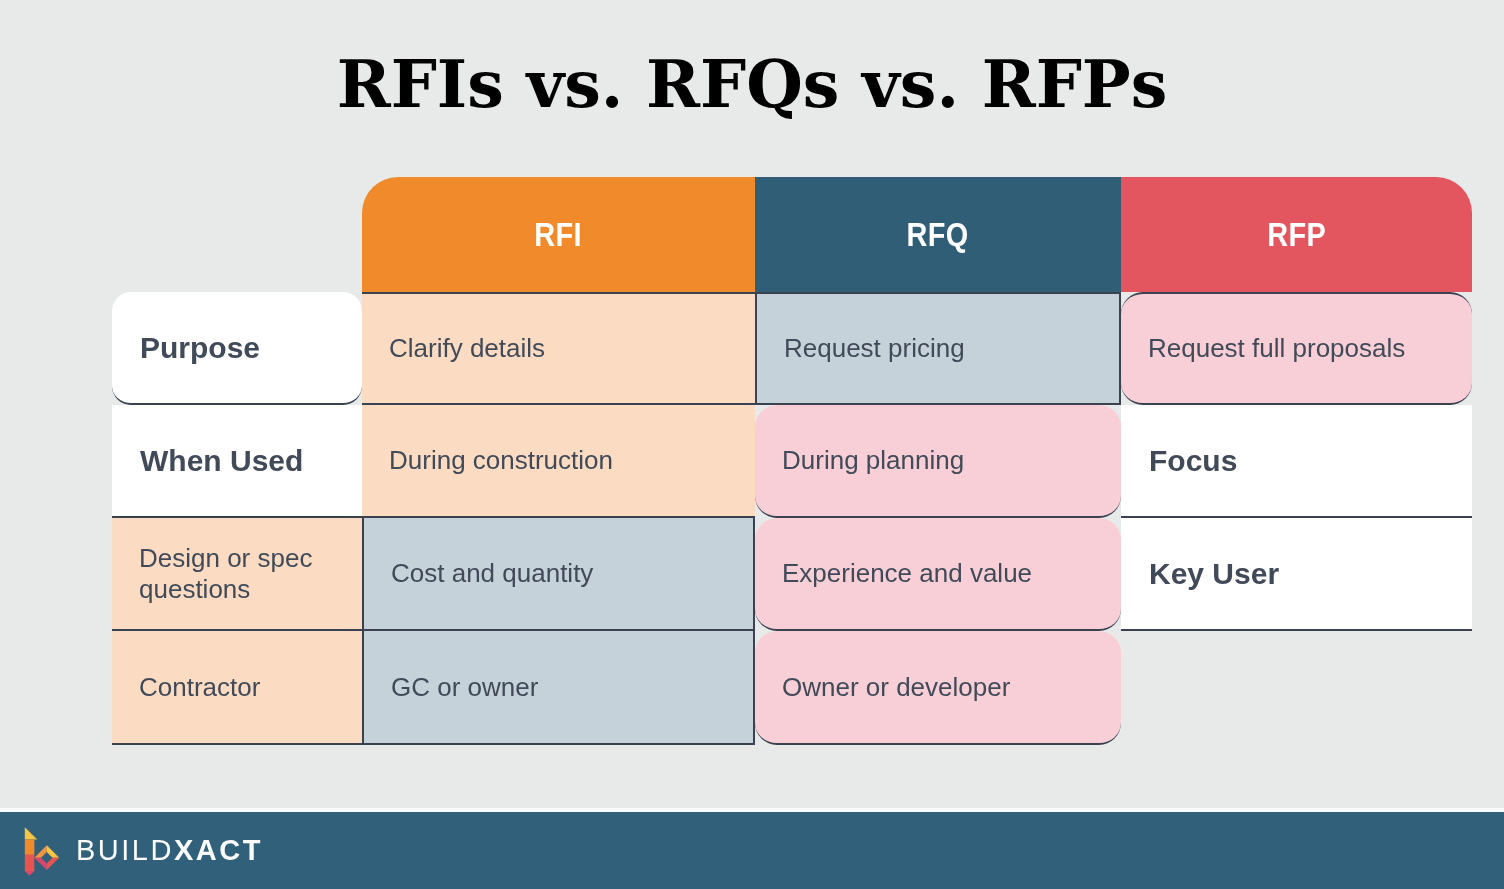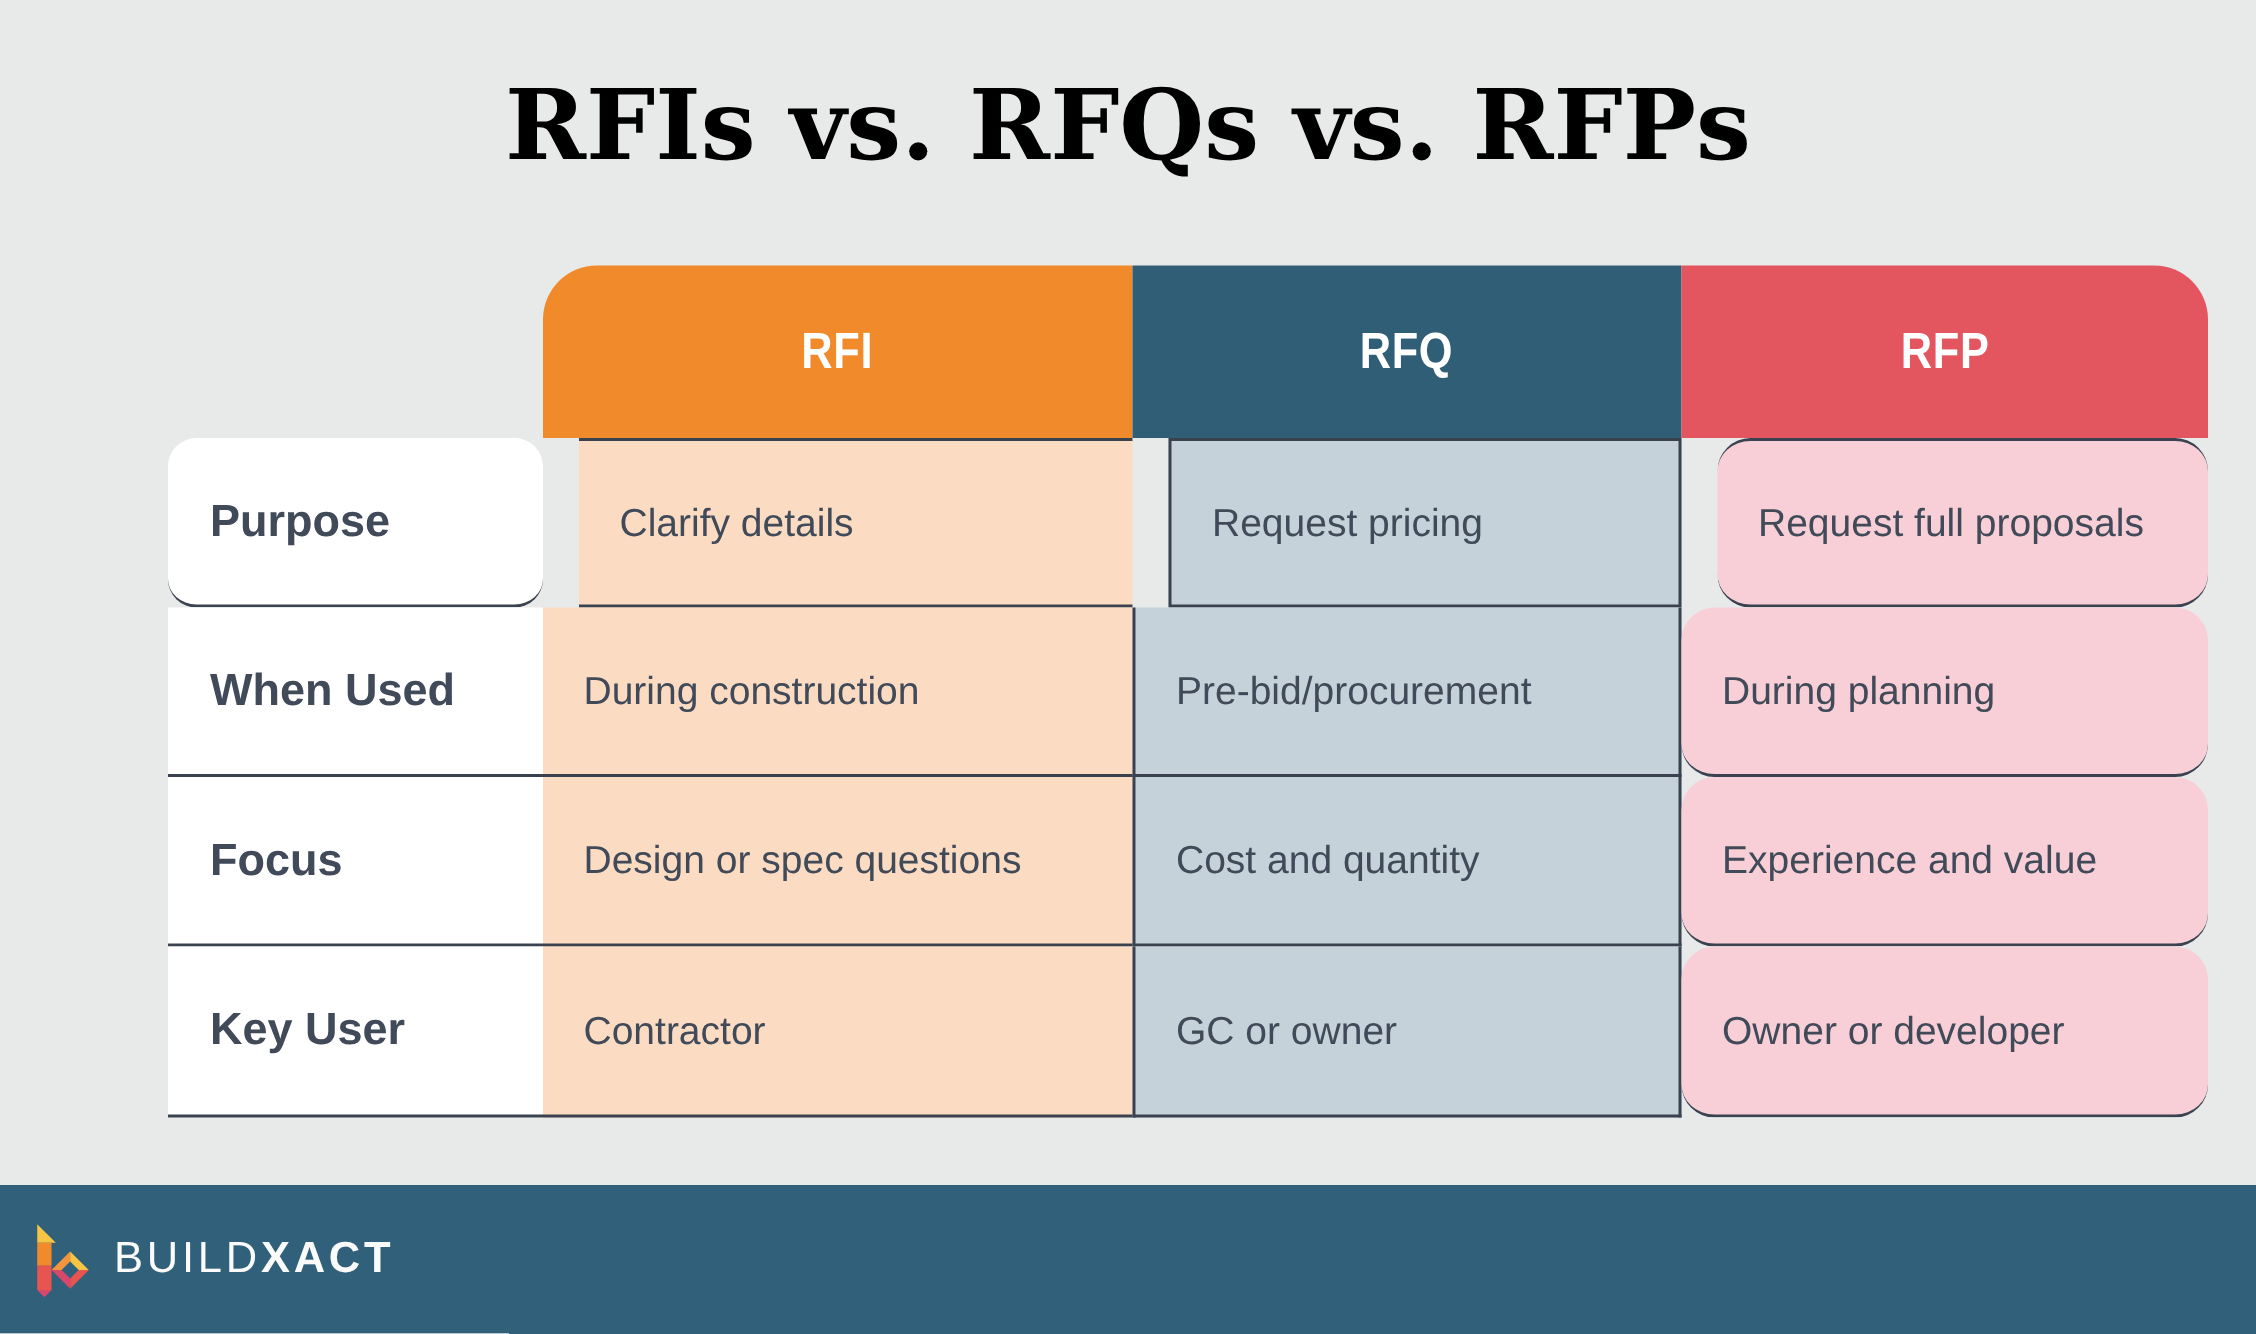"Clarify details" .td-top { margin-left: 24px -> none }
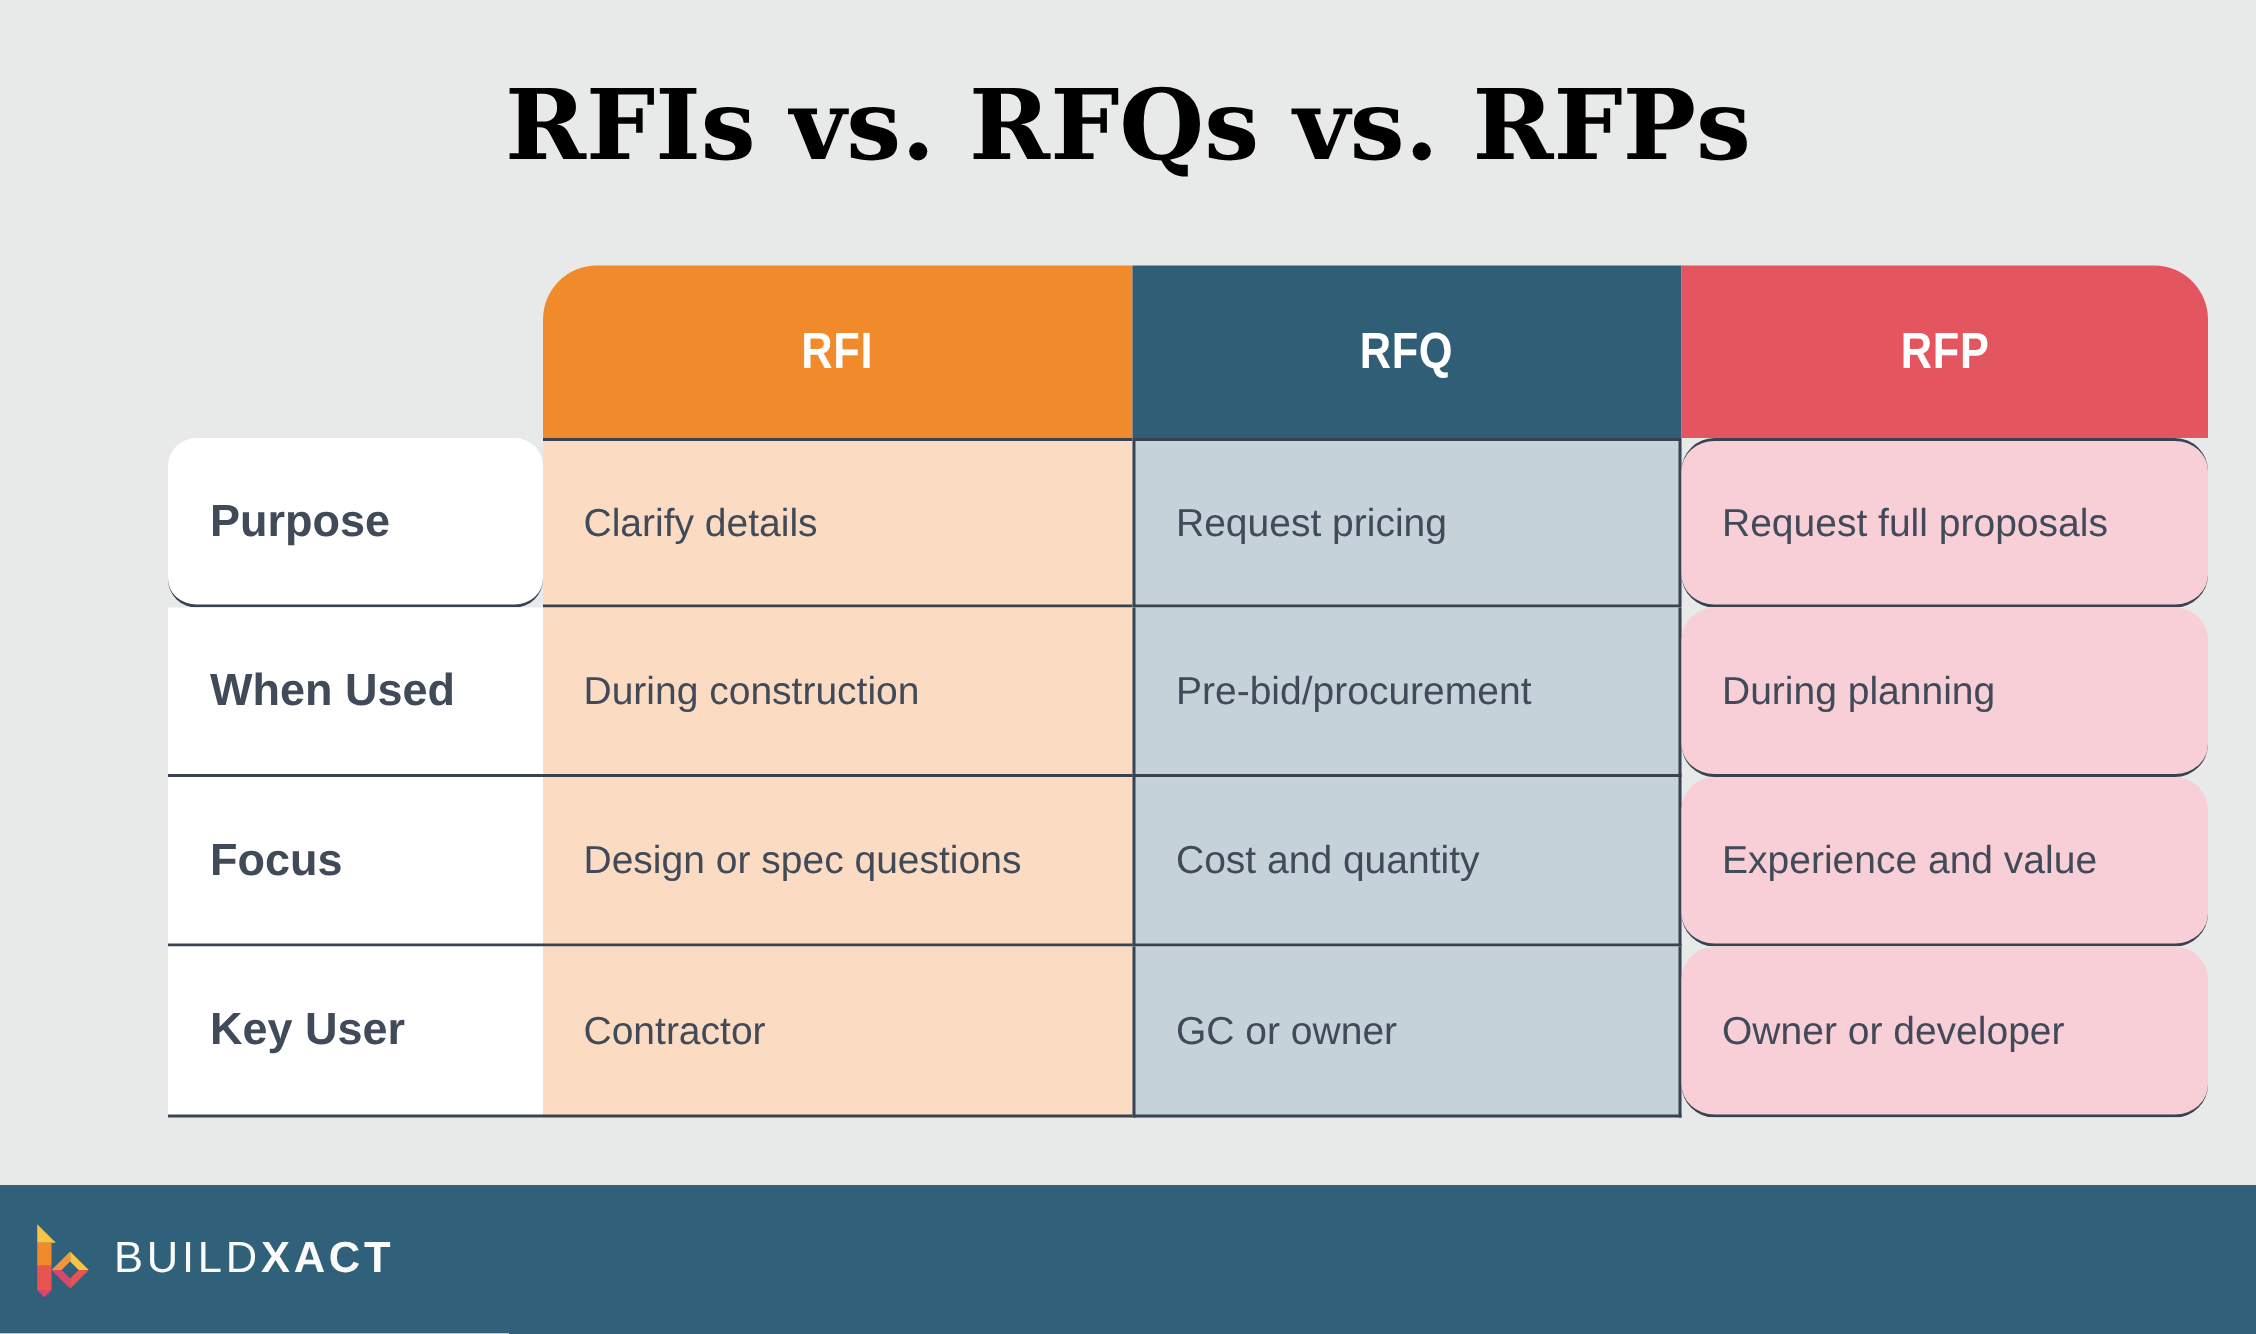"Pre-bid/procurement" div.cell { html: <div>Pre-bid/procurement</div> -> none }
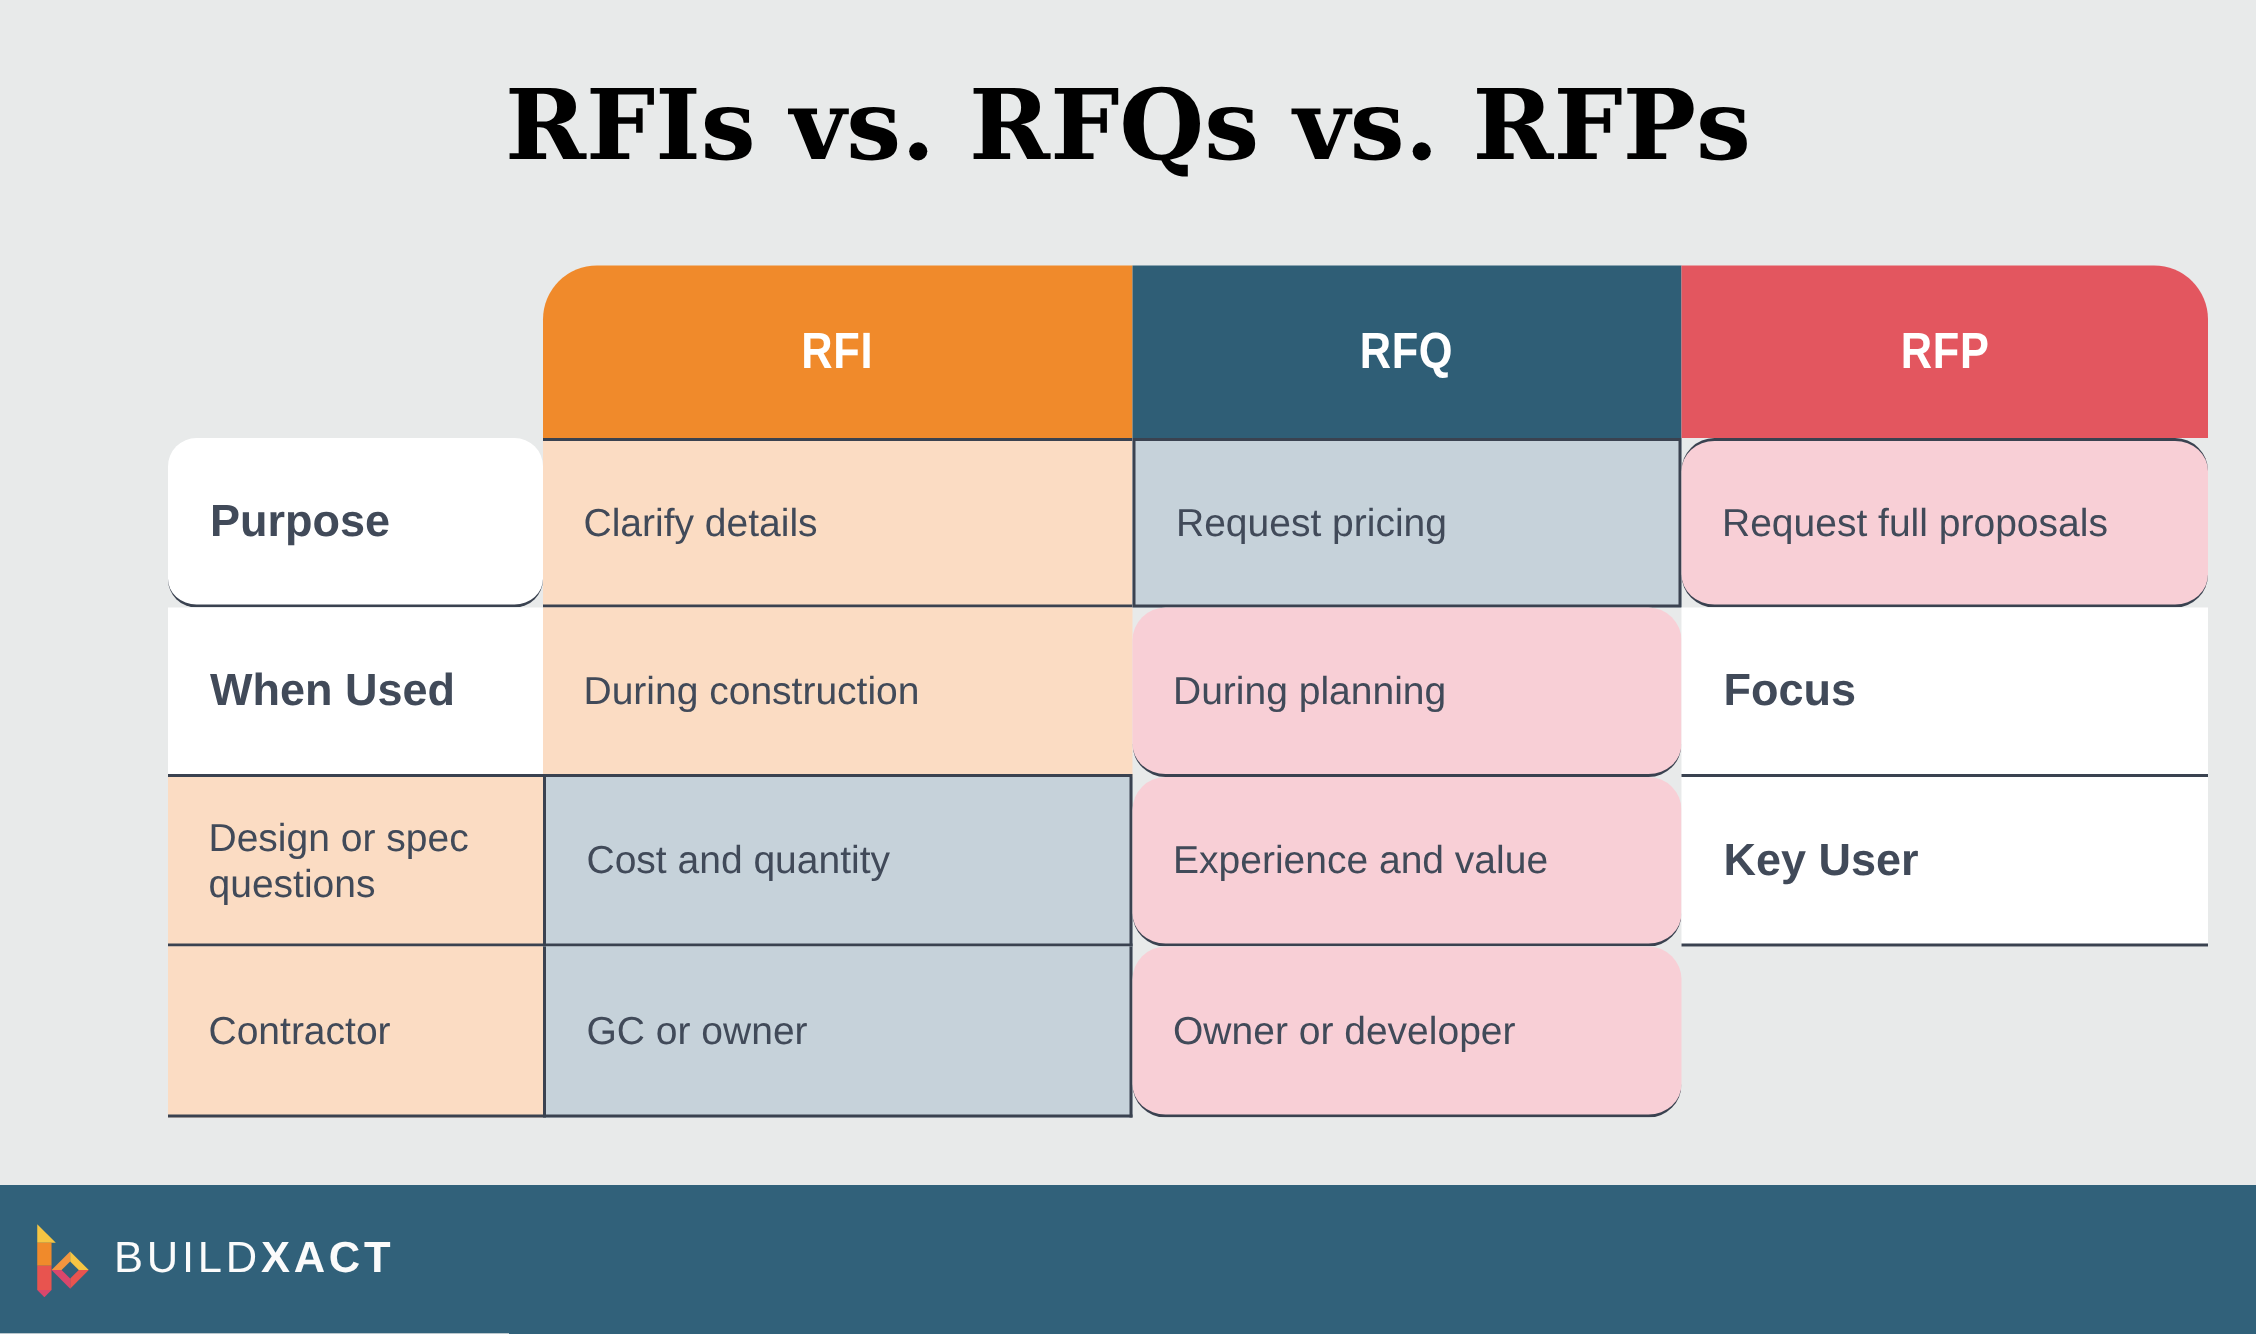"BUILDXACT" .footer { height: 99px -> 77px }
